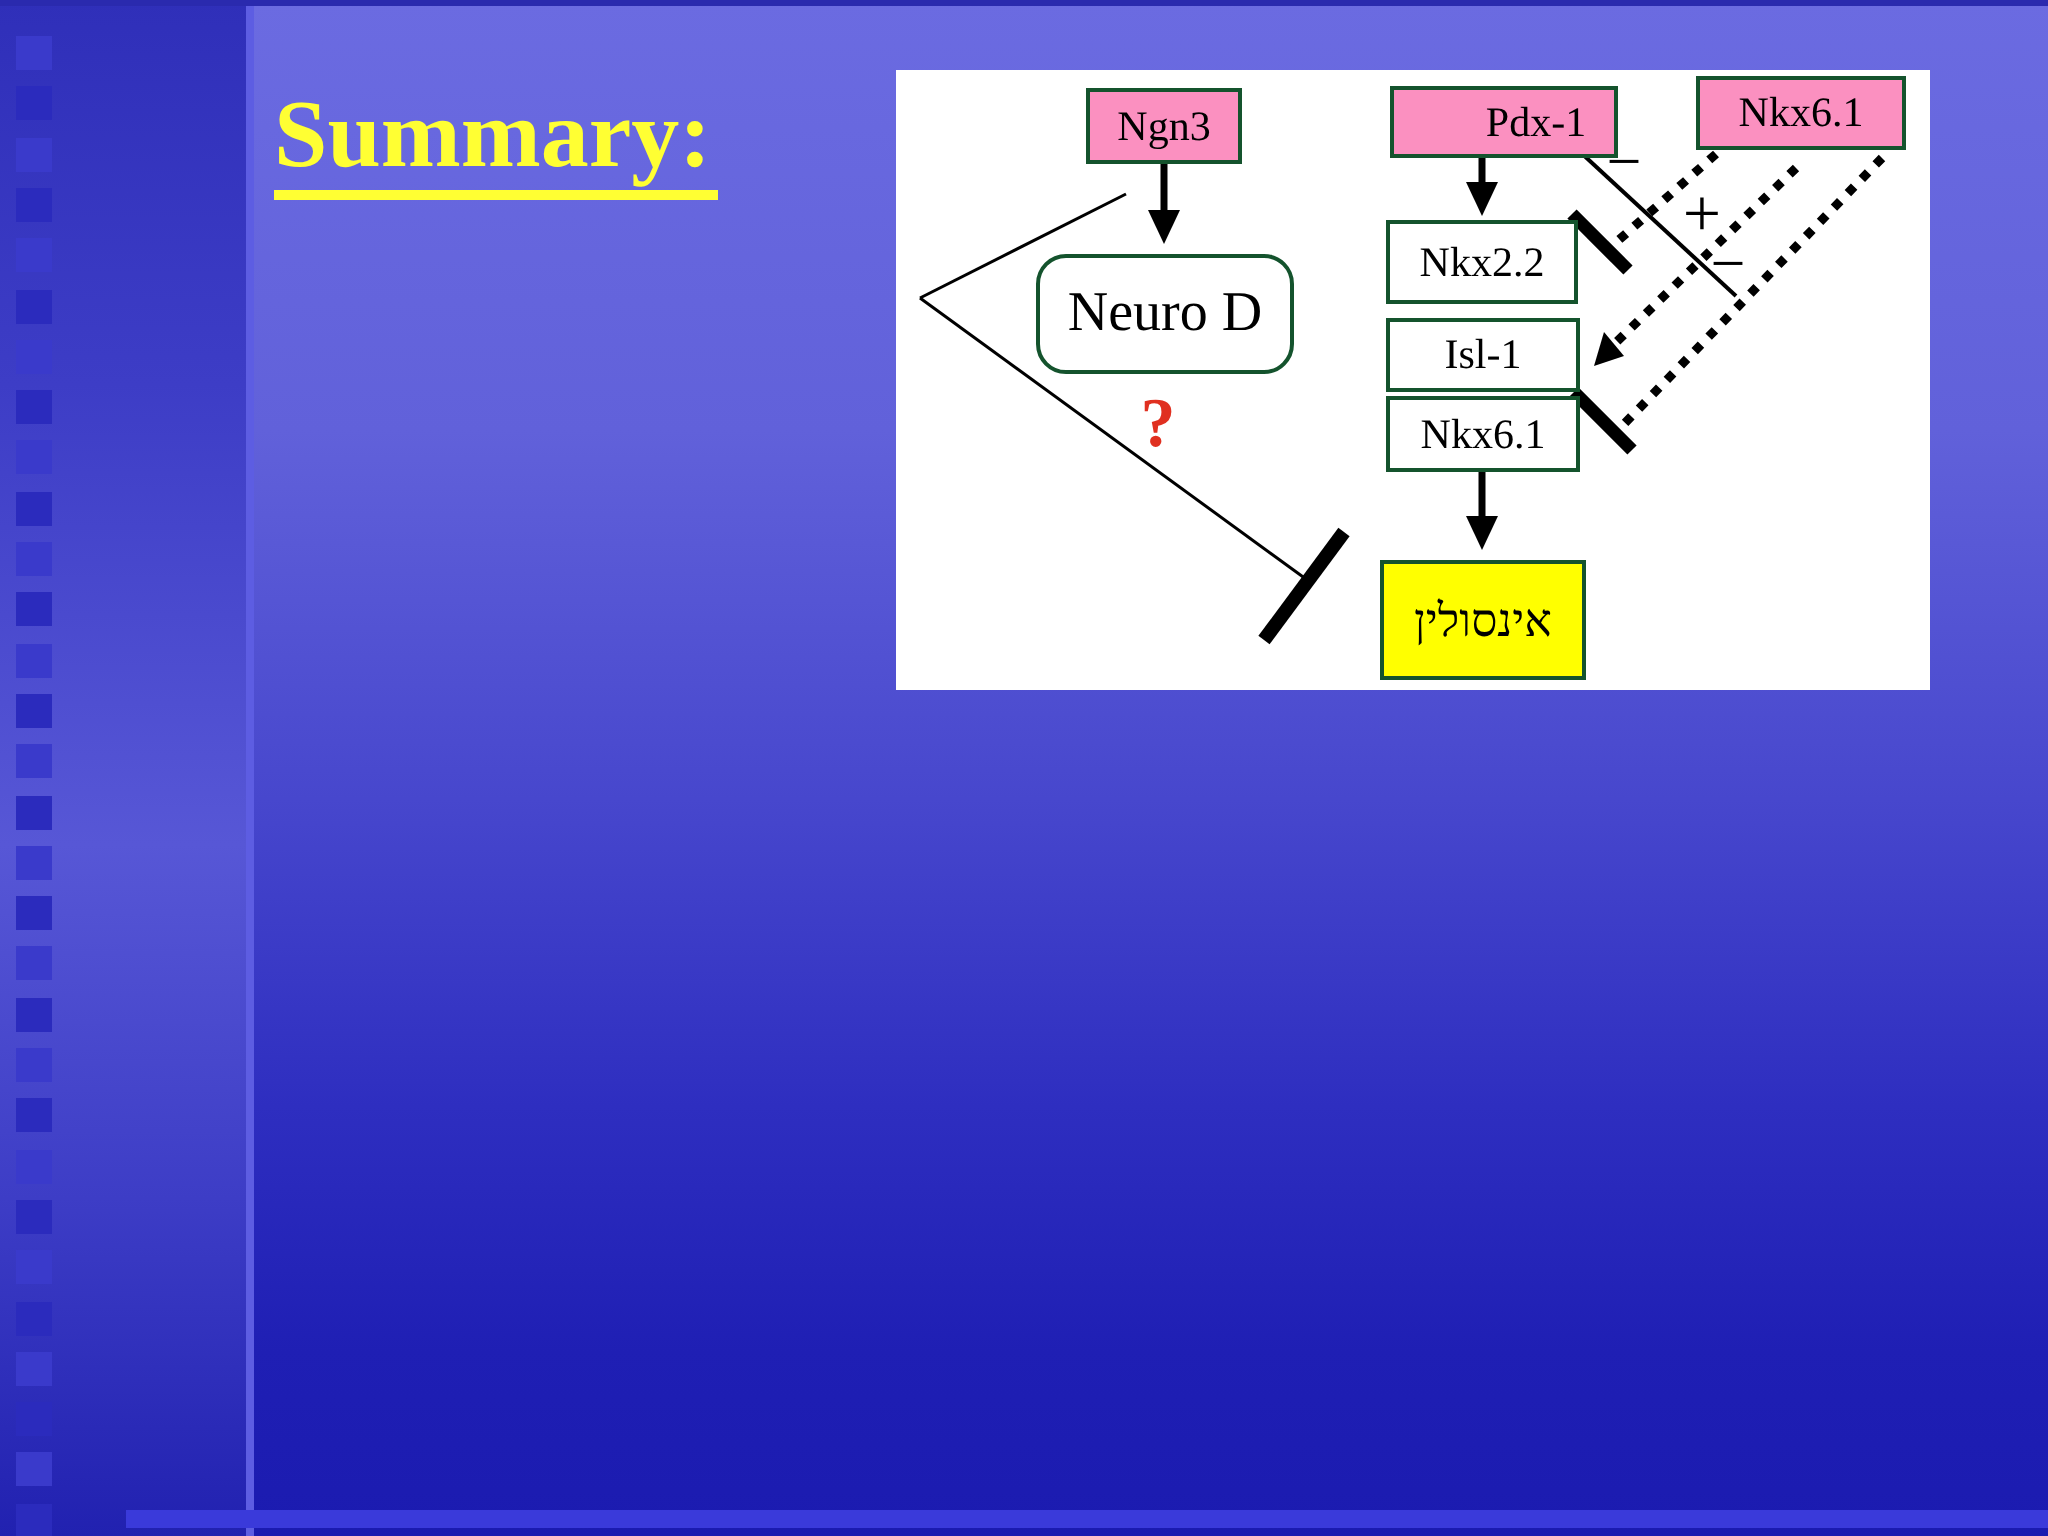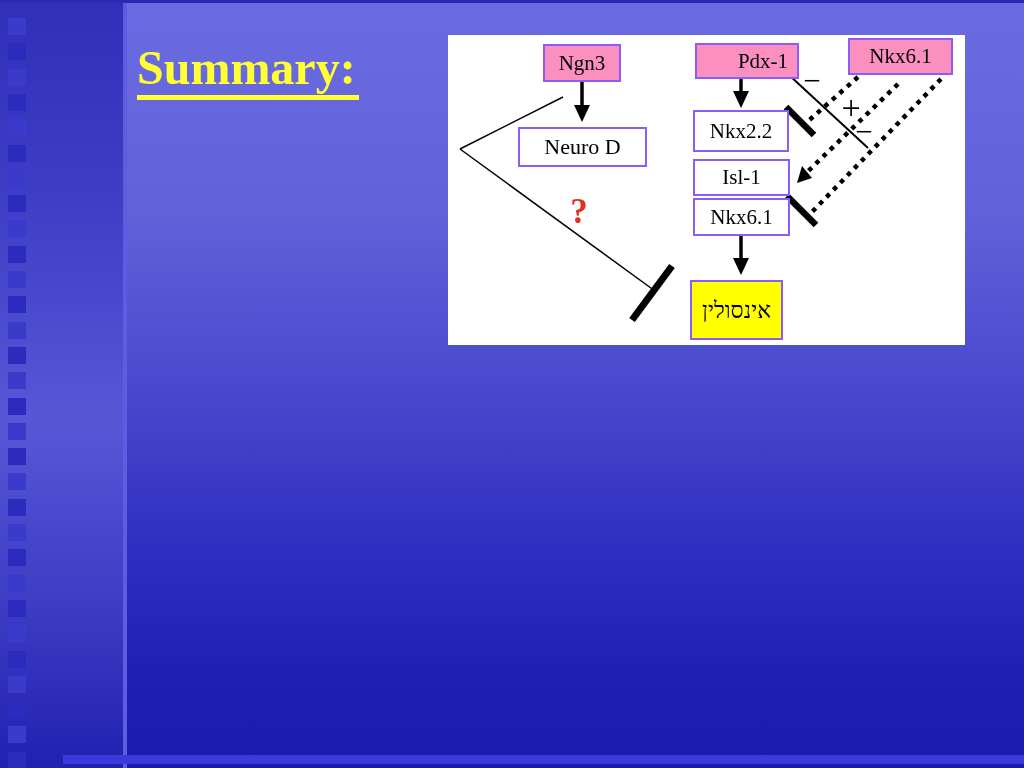"Ngn3" .gnode { border: 2px solid #8b5cf6 -> 2px solid #14532d }
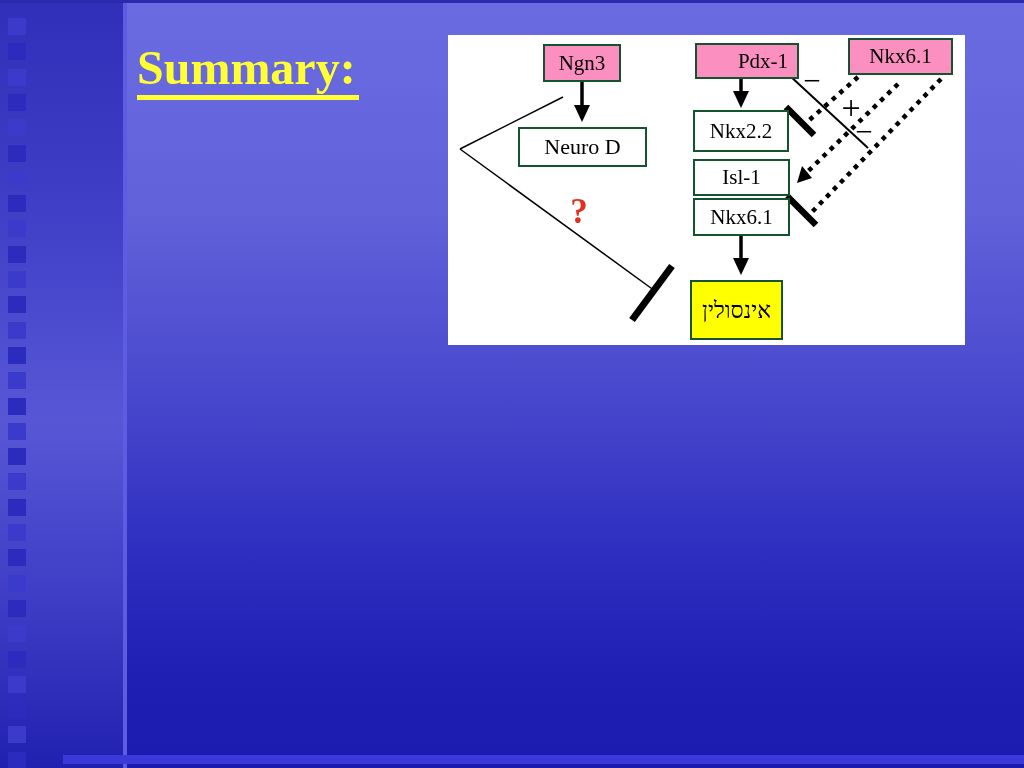"Pdx-1" div.gnode { width: 104px -> 114px }
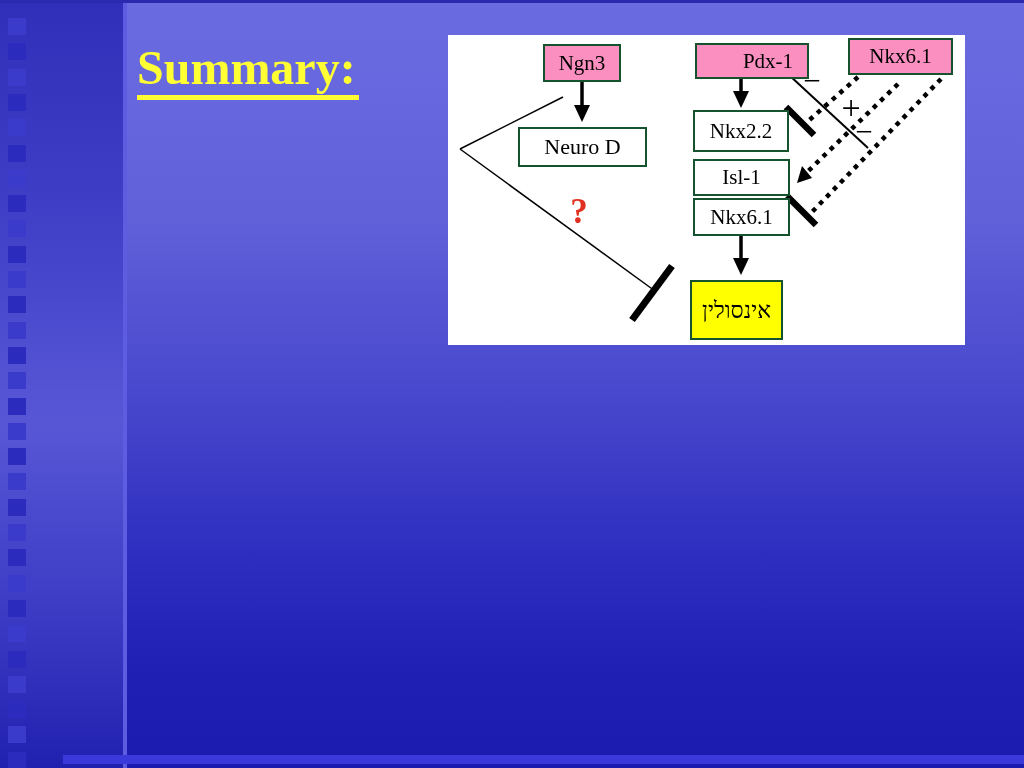"Neuro D" div.gnode { border-radius: none -> 15px; font-size: 22px -> 28px; height: 40px -> 60px }
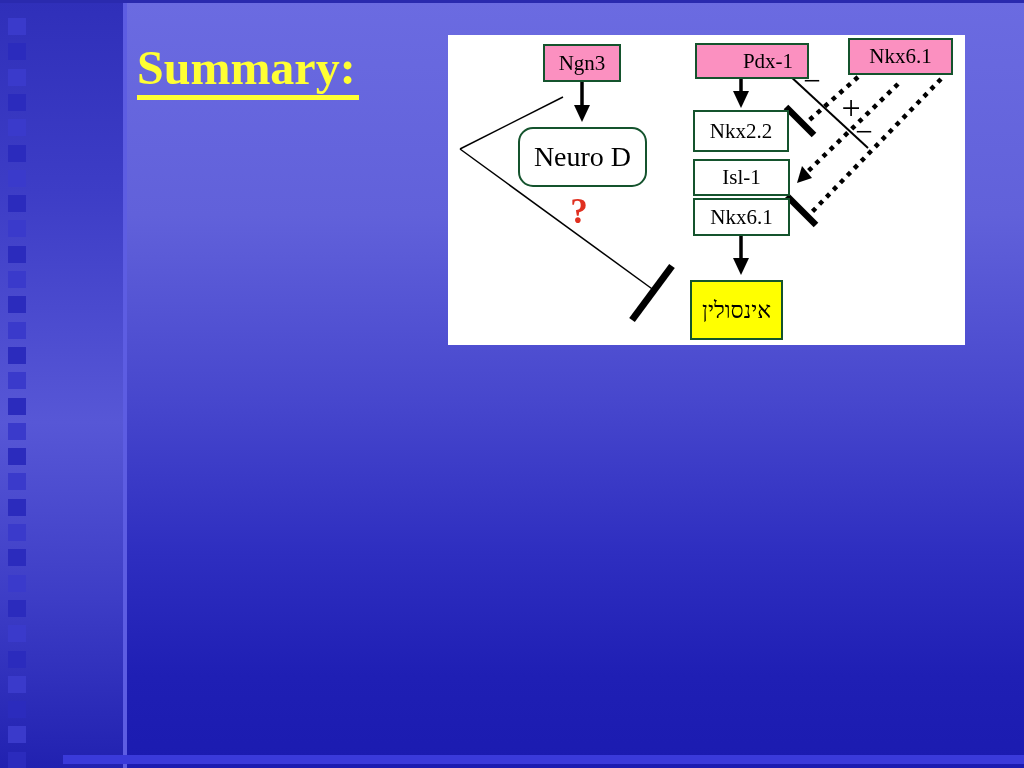"אינסולין" div.gnode { width: 93px -> 103px }
